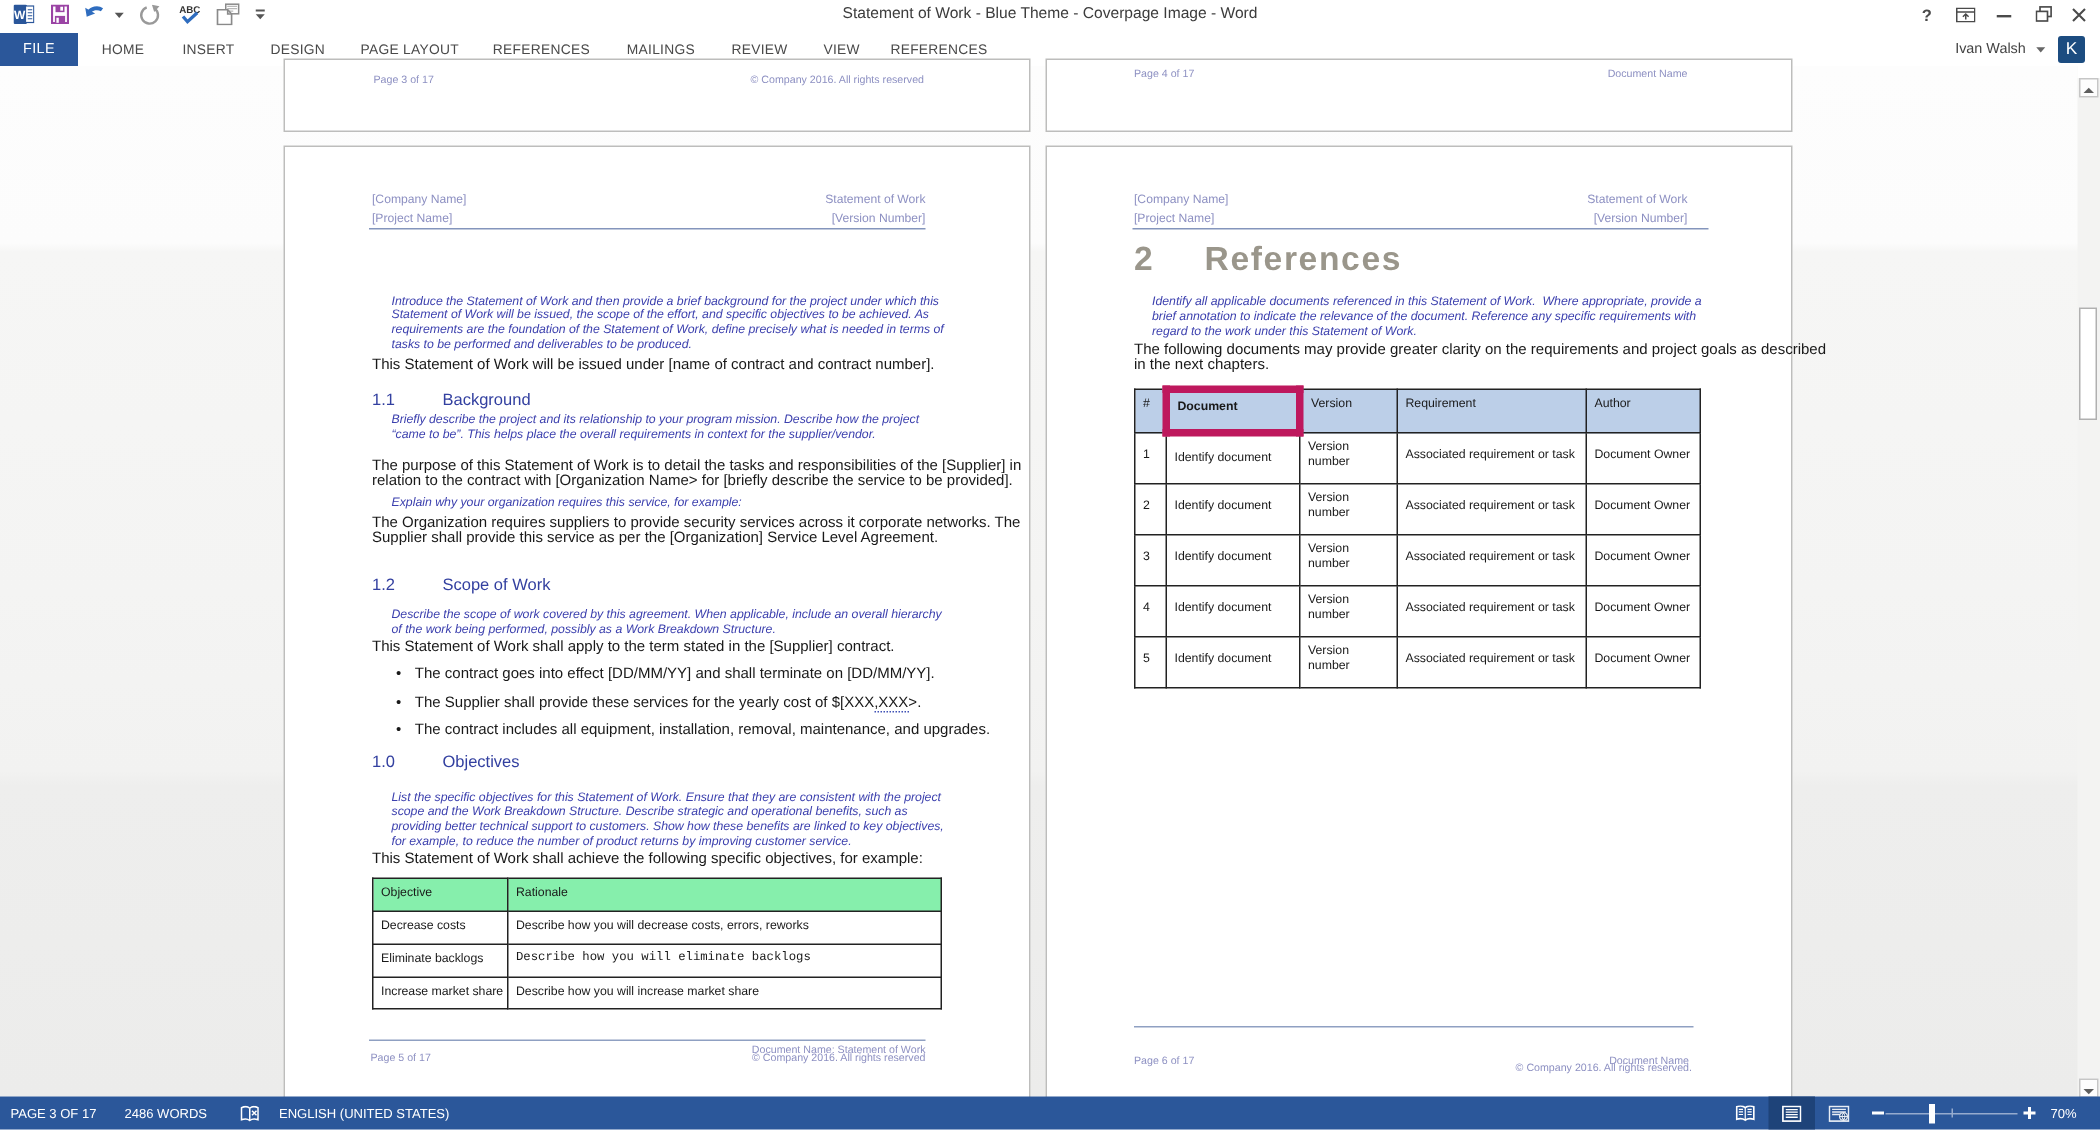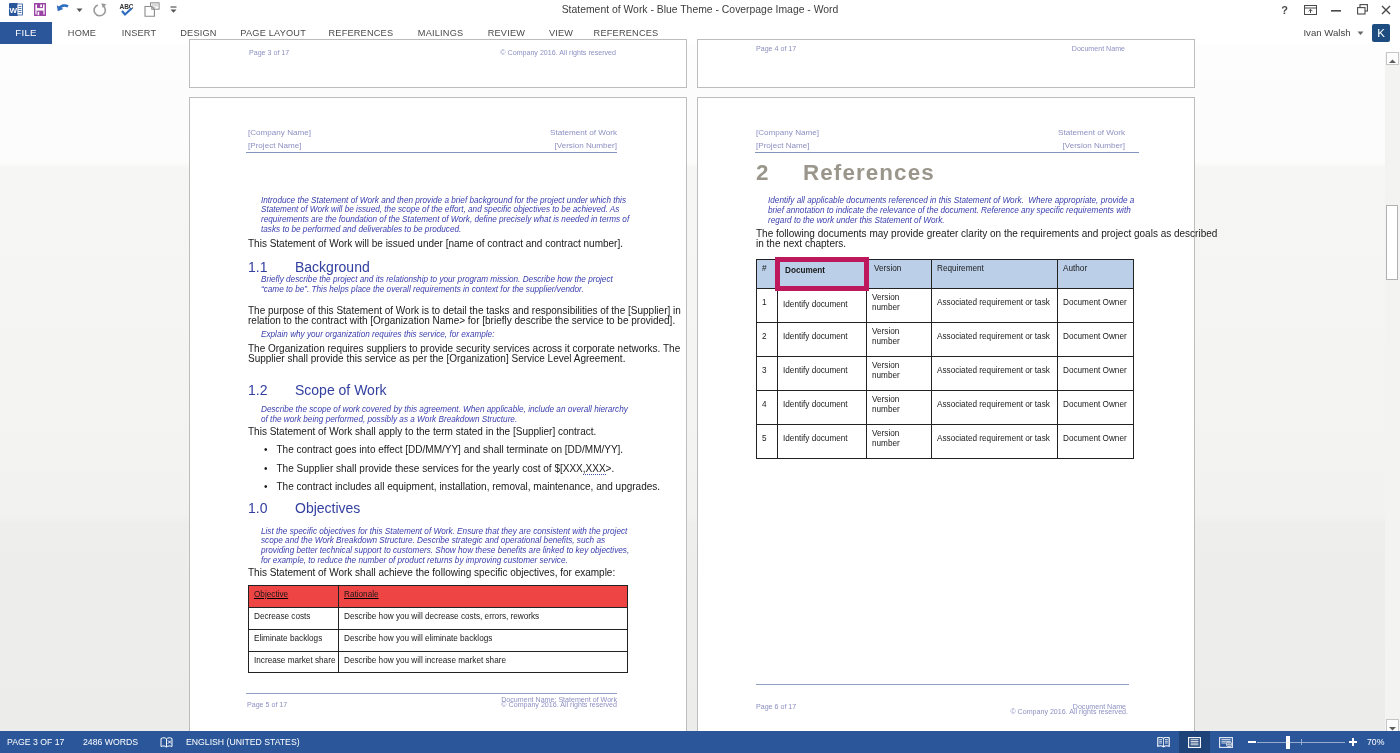"1.1 Background" .h2 { font-size: 14px -> 11px }
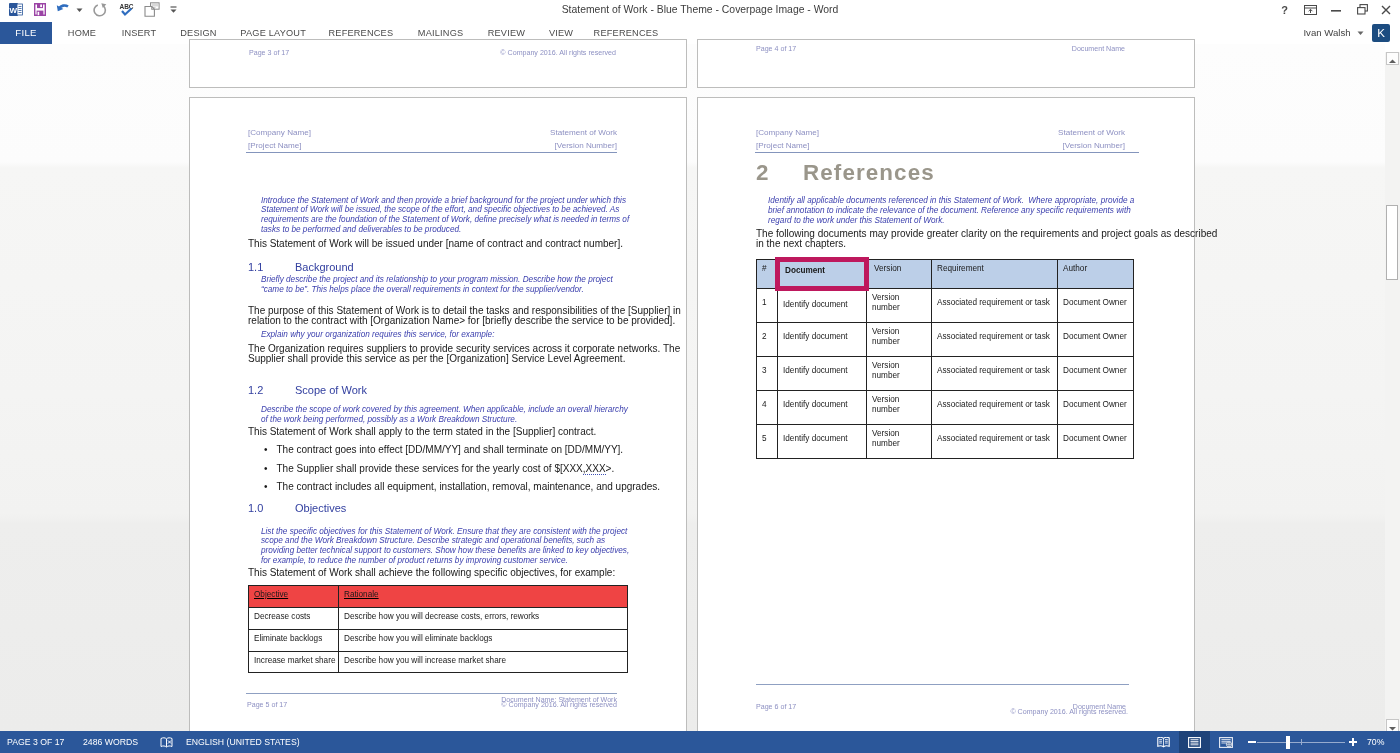"Objective" tr { background: #ef4444 -> #86efac; text-decoration: underline -> none }
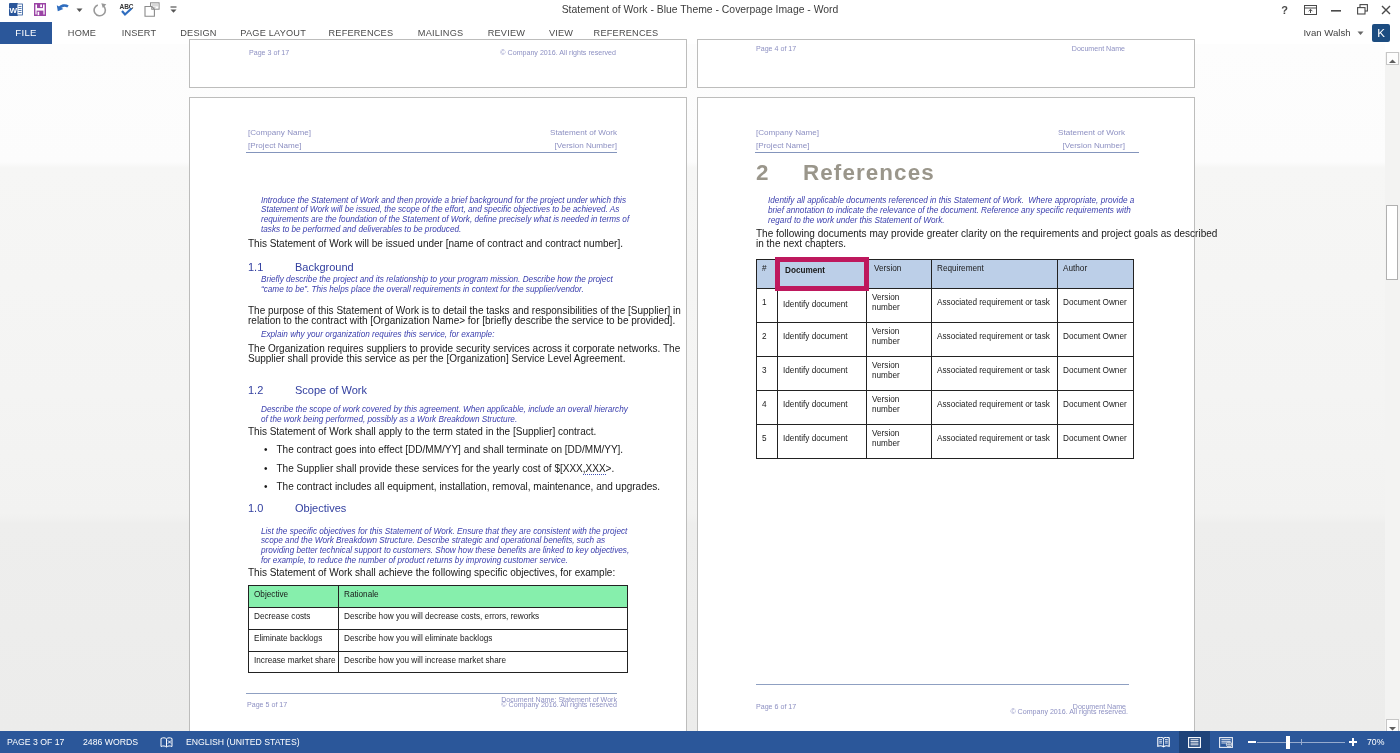"Describe how you will eliminate" td { font-family: none -> Liberation Mono, monospace }
